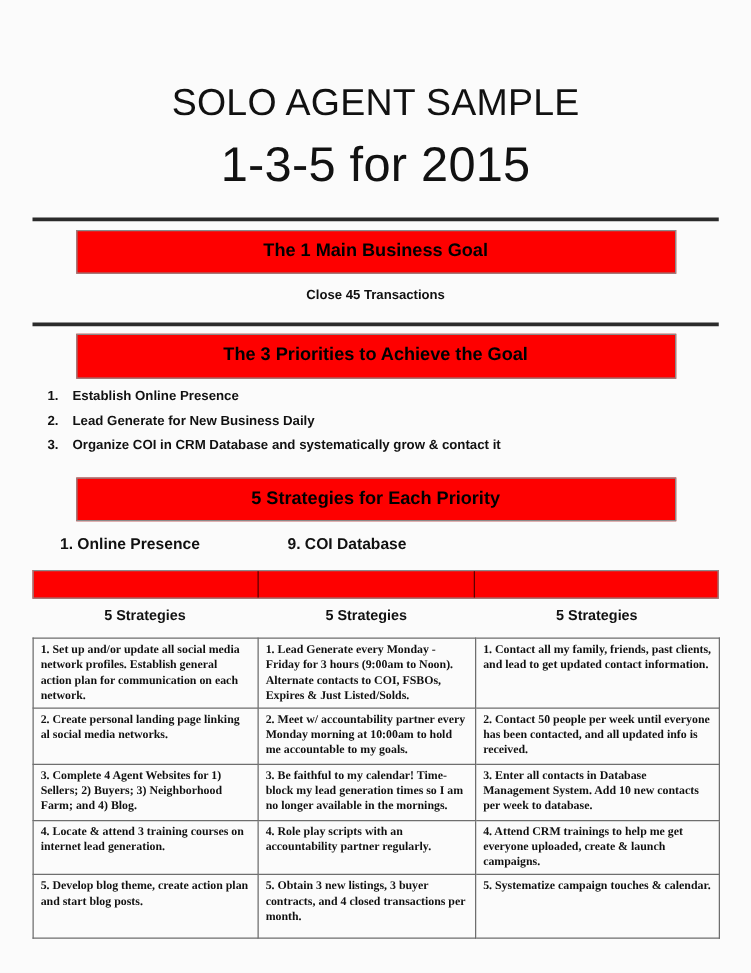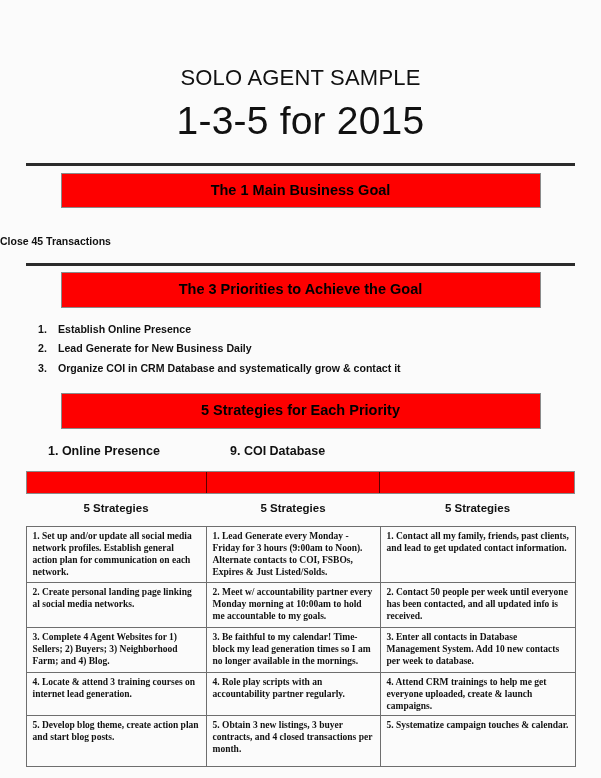"SOLO AGENT SAMPLE" .title-line { font-size: 22px -> 30px }
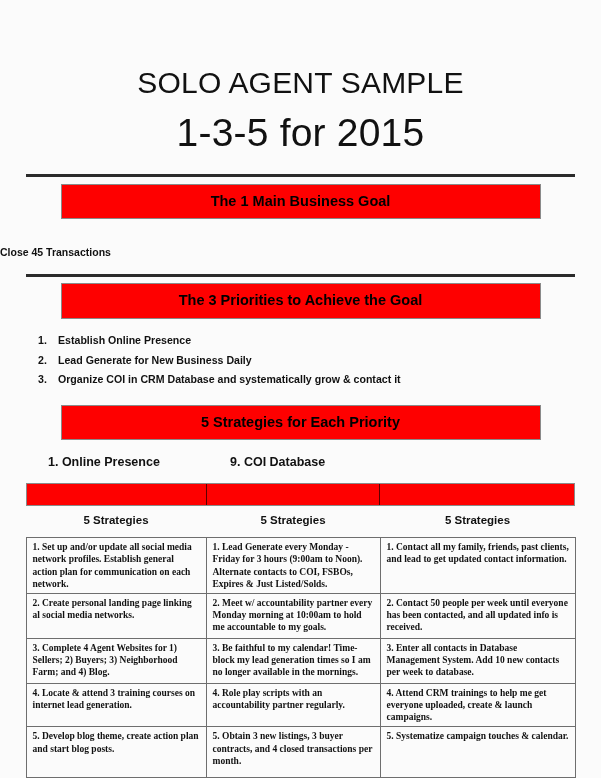"The 1 Main Business Goal" .banner { margin: 16px auto -> 0 auto }
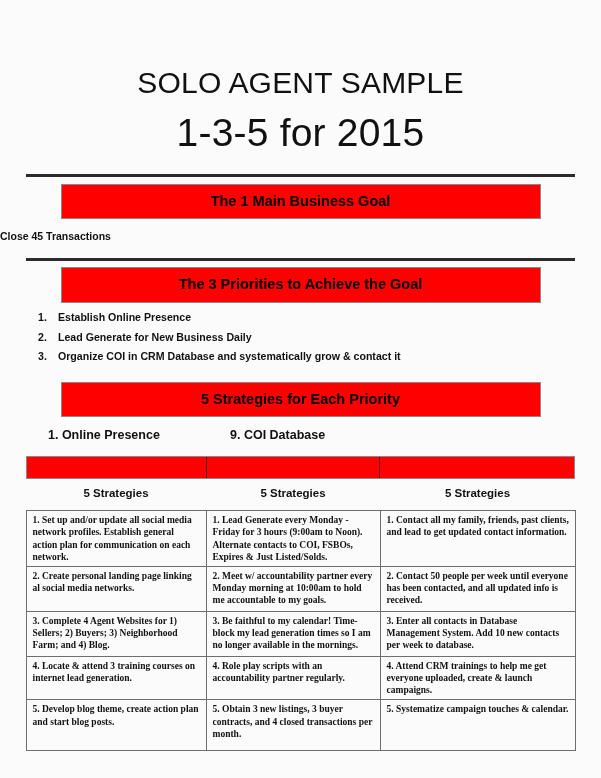"Close 45 Transactions" .subgoal { text-align: none -> center }
